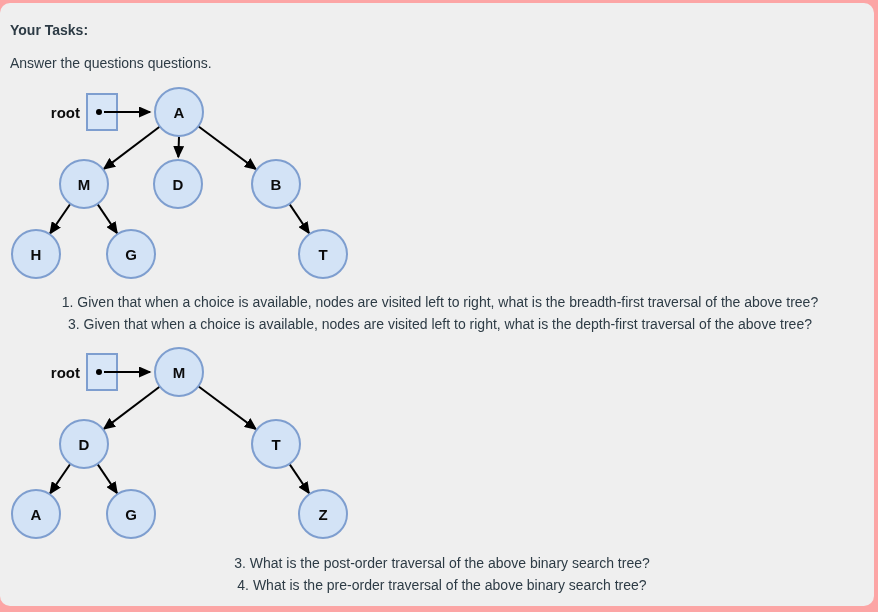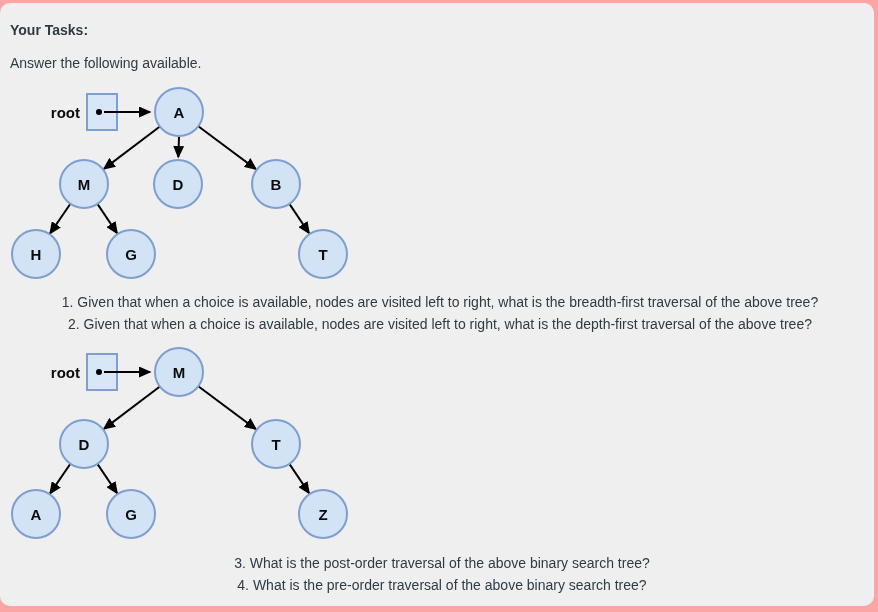"Answer the following available." div.subtitle { text: following available -> questions questions }
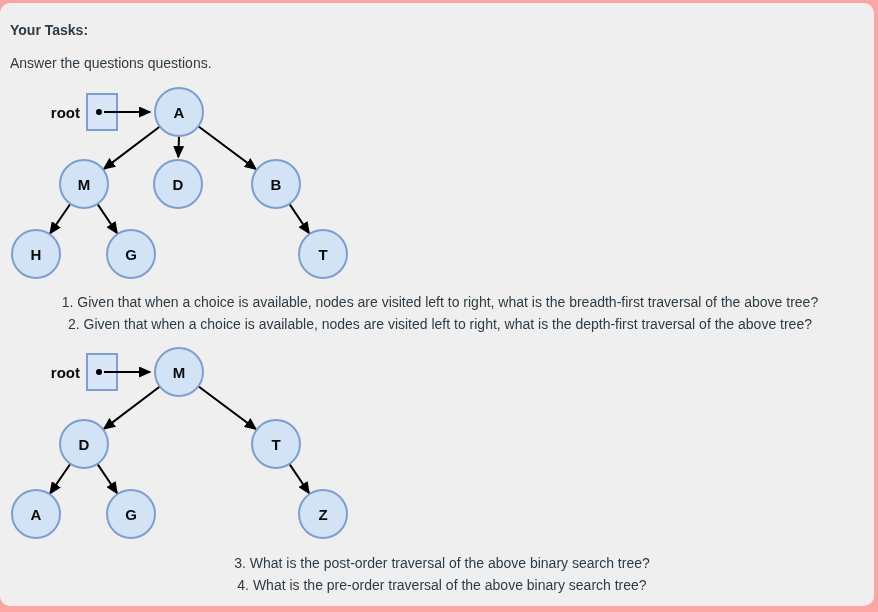"2. Given that when a" div { text: 2 -> 3 }
